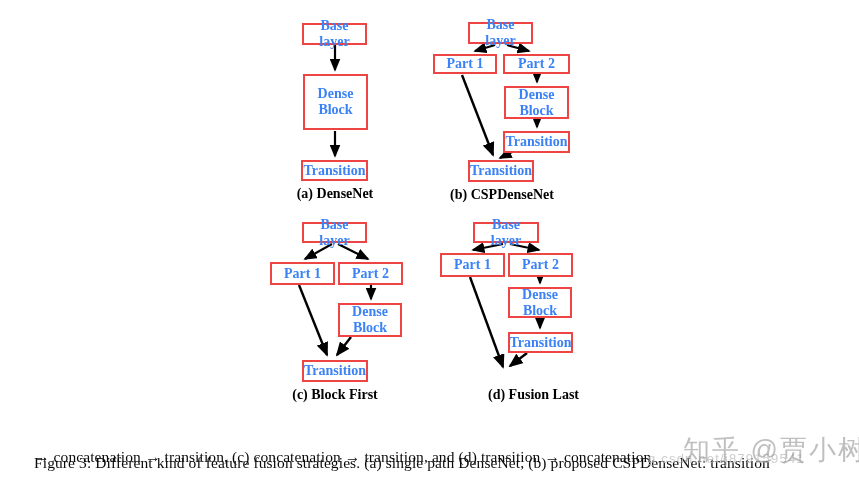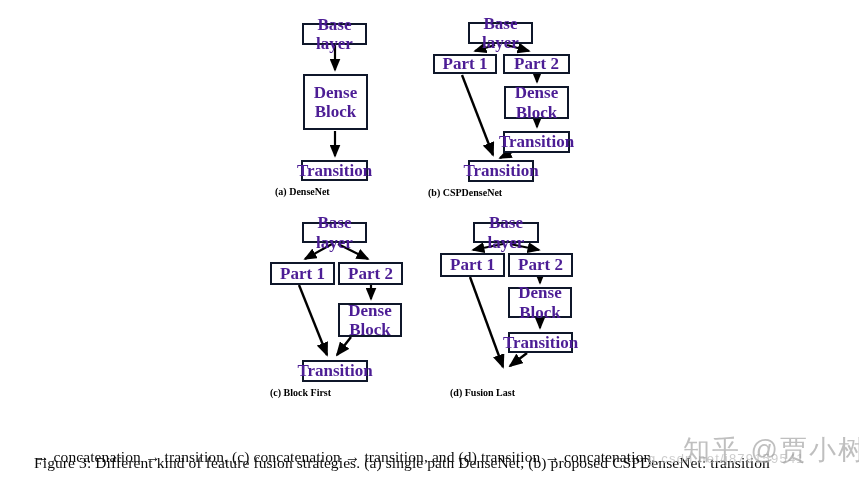"Base layer" .node { border: 2px solid #0f172a -> 2px solid #ef4444; color: #4c1d95 -> #3b82f6; font-size: 17px -> 14px }
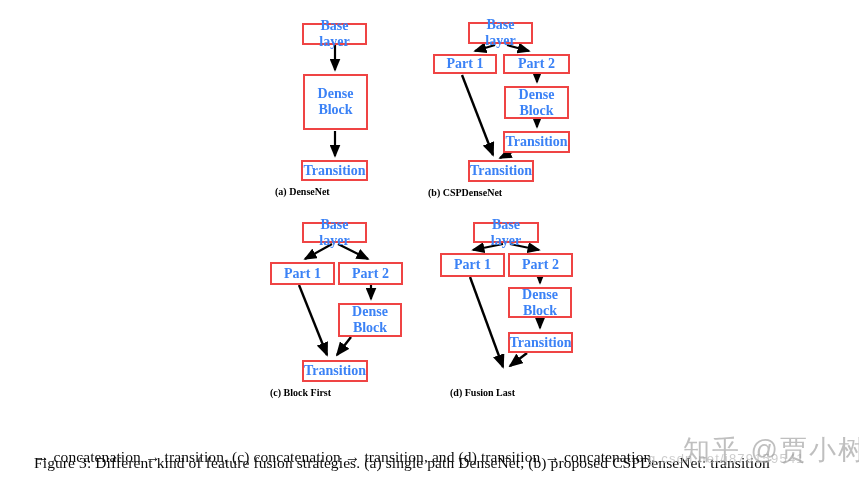"(a) DenseNet" .dlabel { font-size: 10px -> 14px; text-align: none -> center }
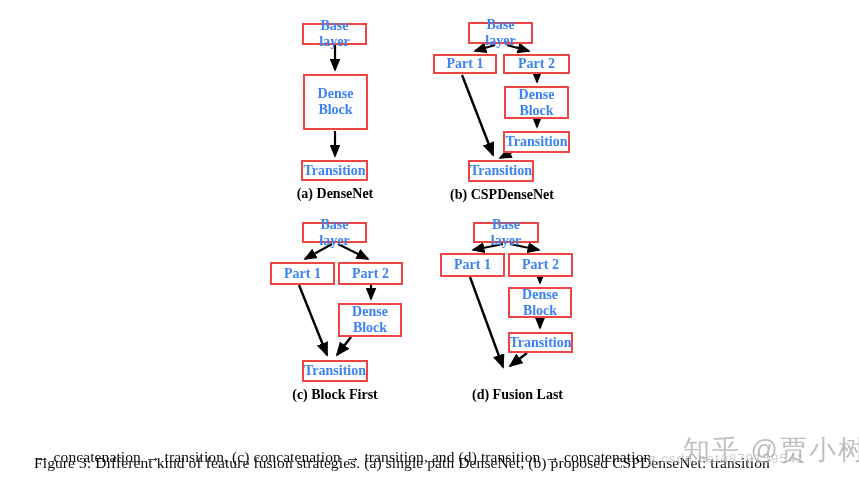"(d) Fusion Last" div.dlabel { left: 450px -> 466px }
